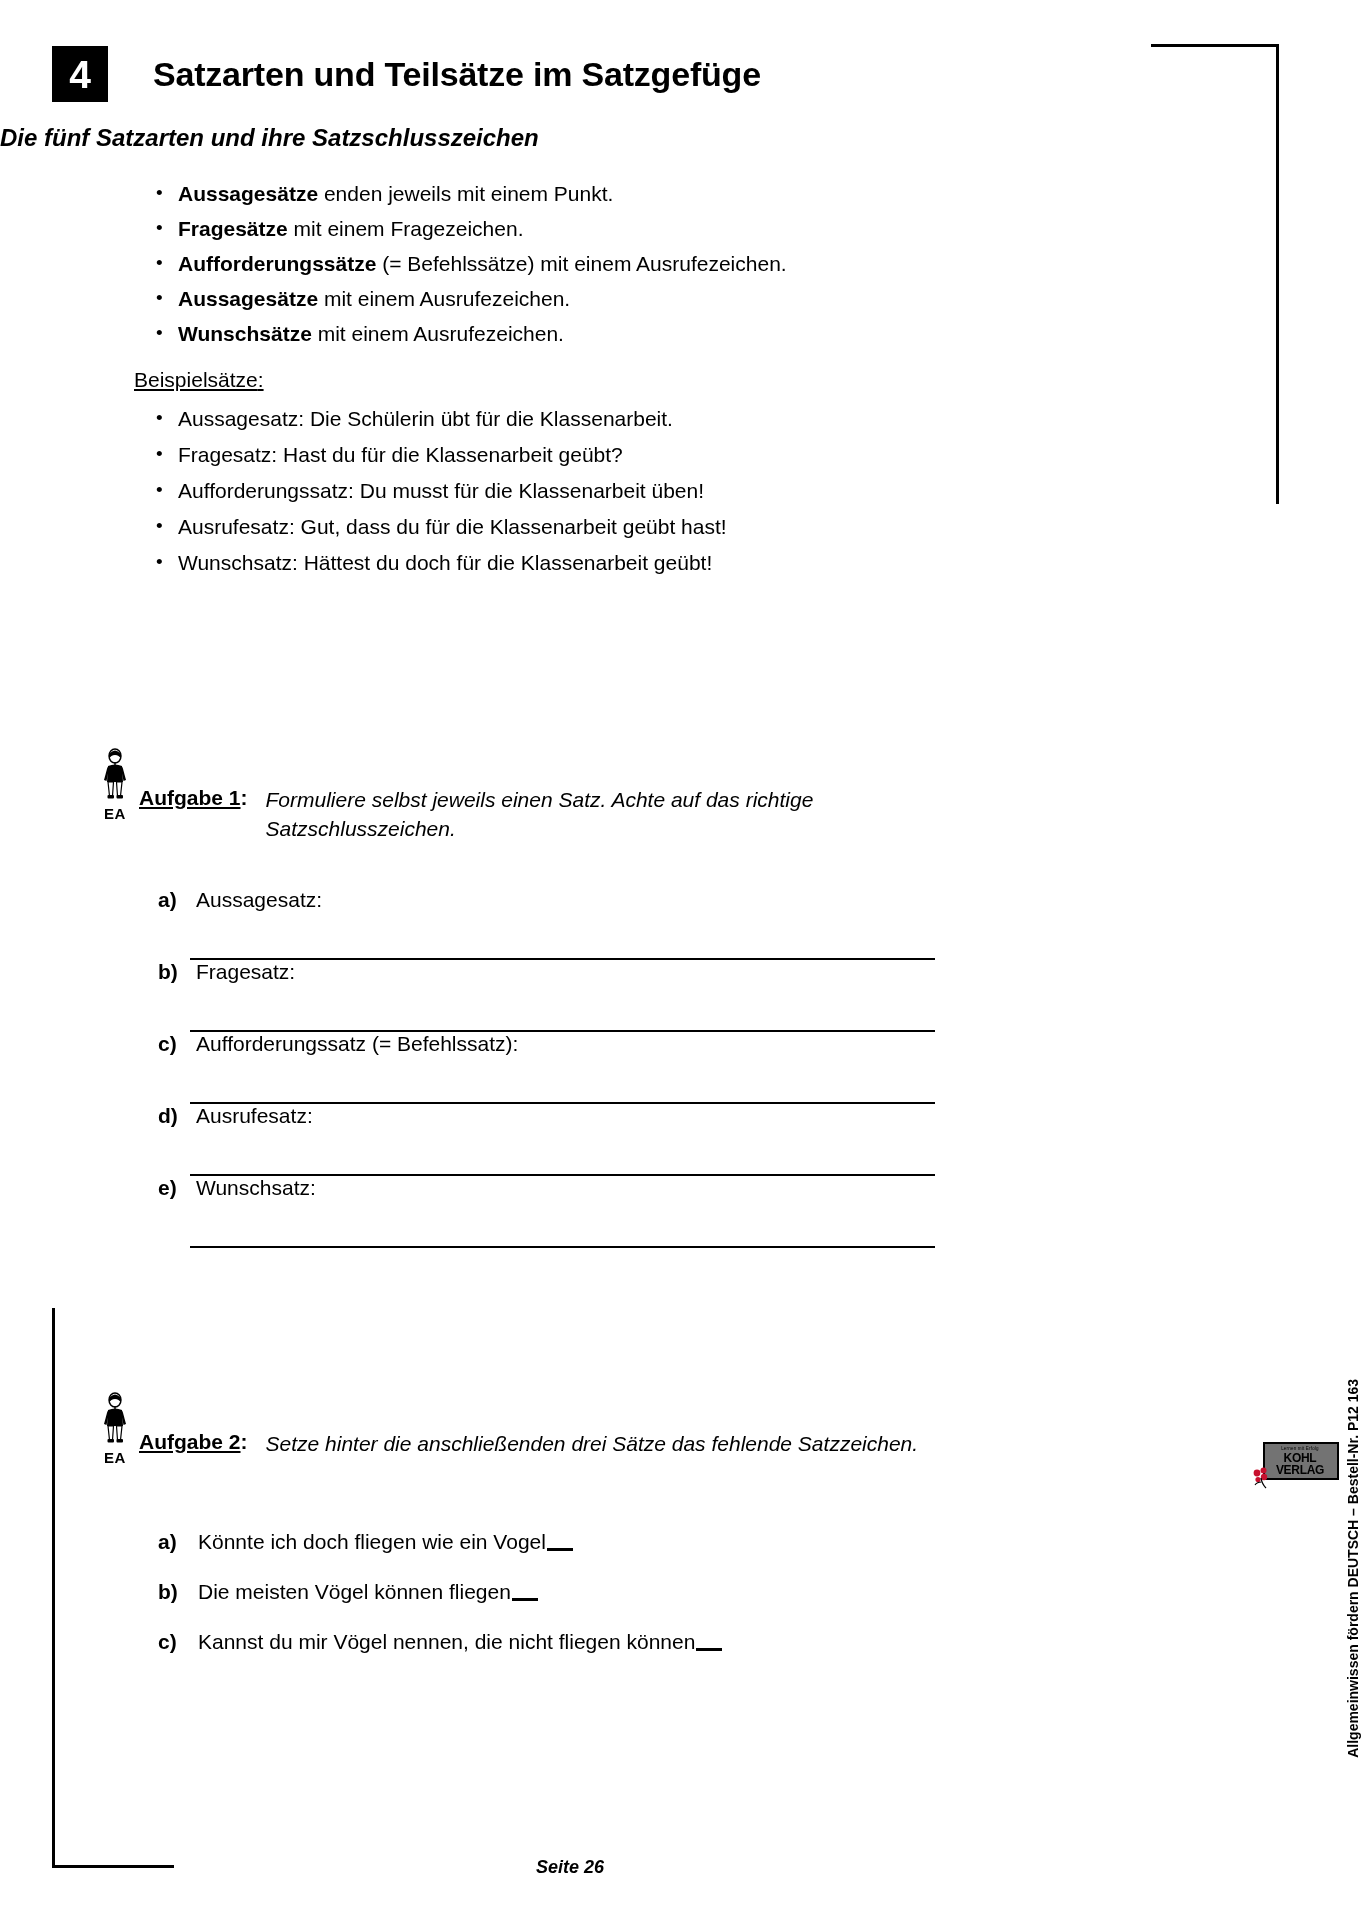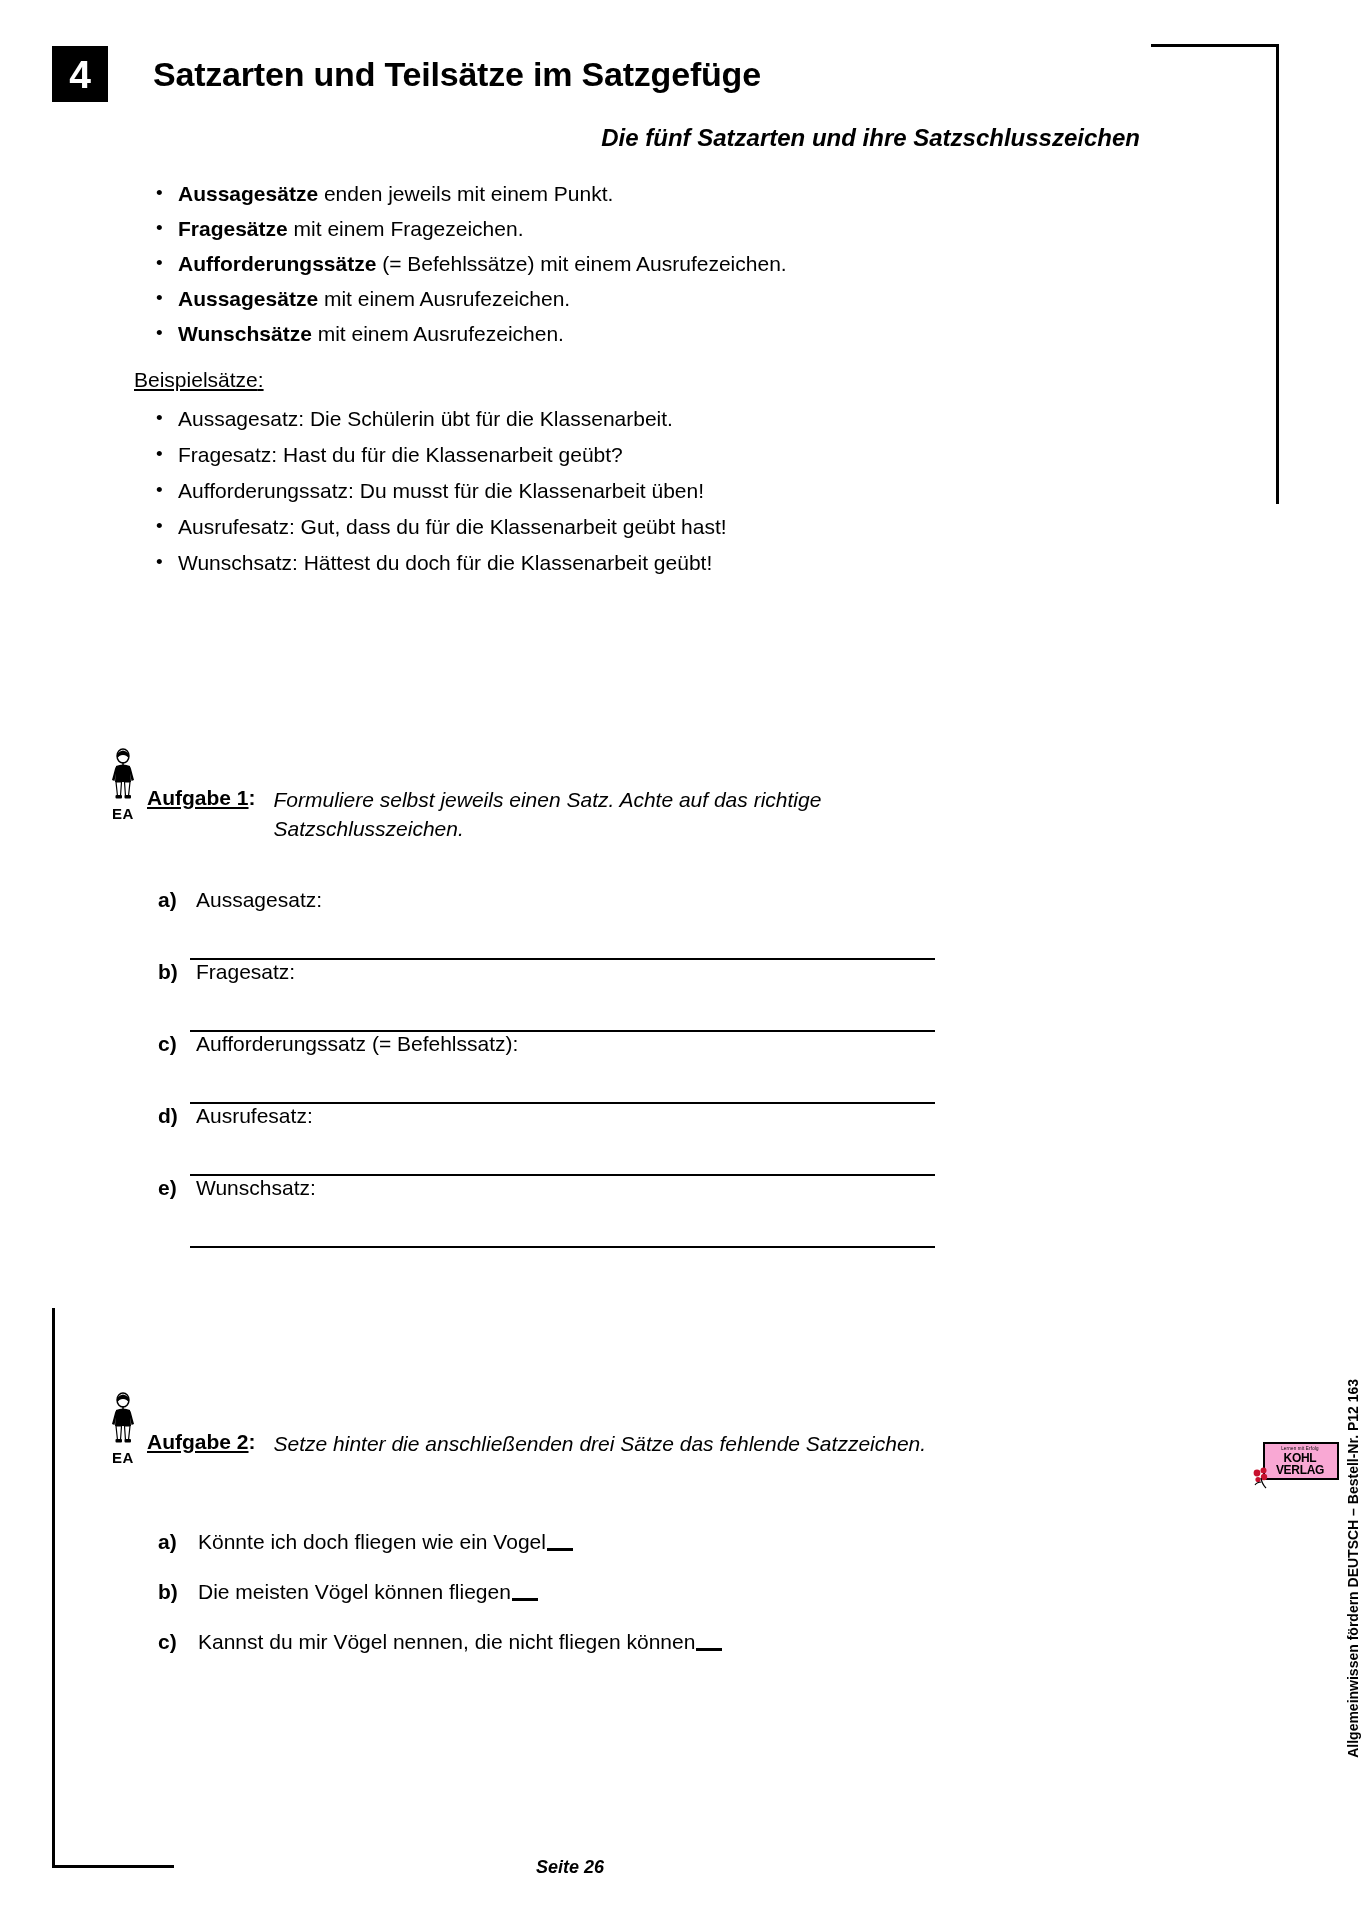"Die fünf Satzarten und ihre" .subtitle { text-align: right -> left }
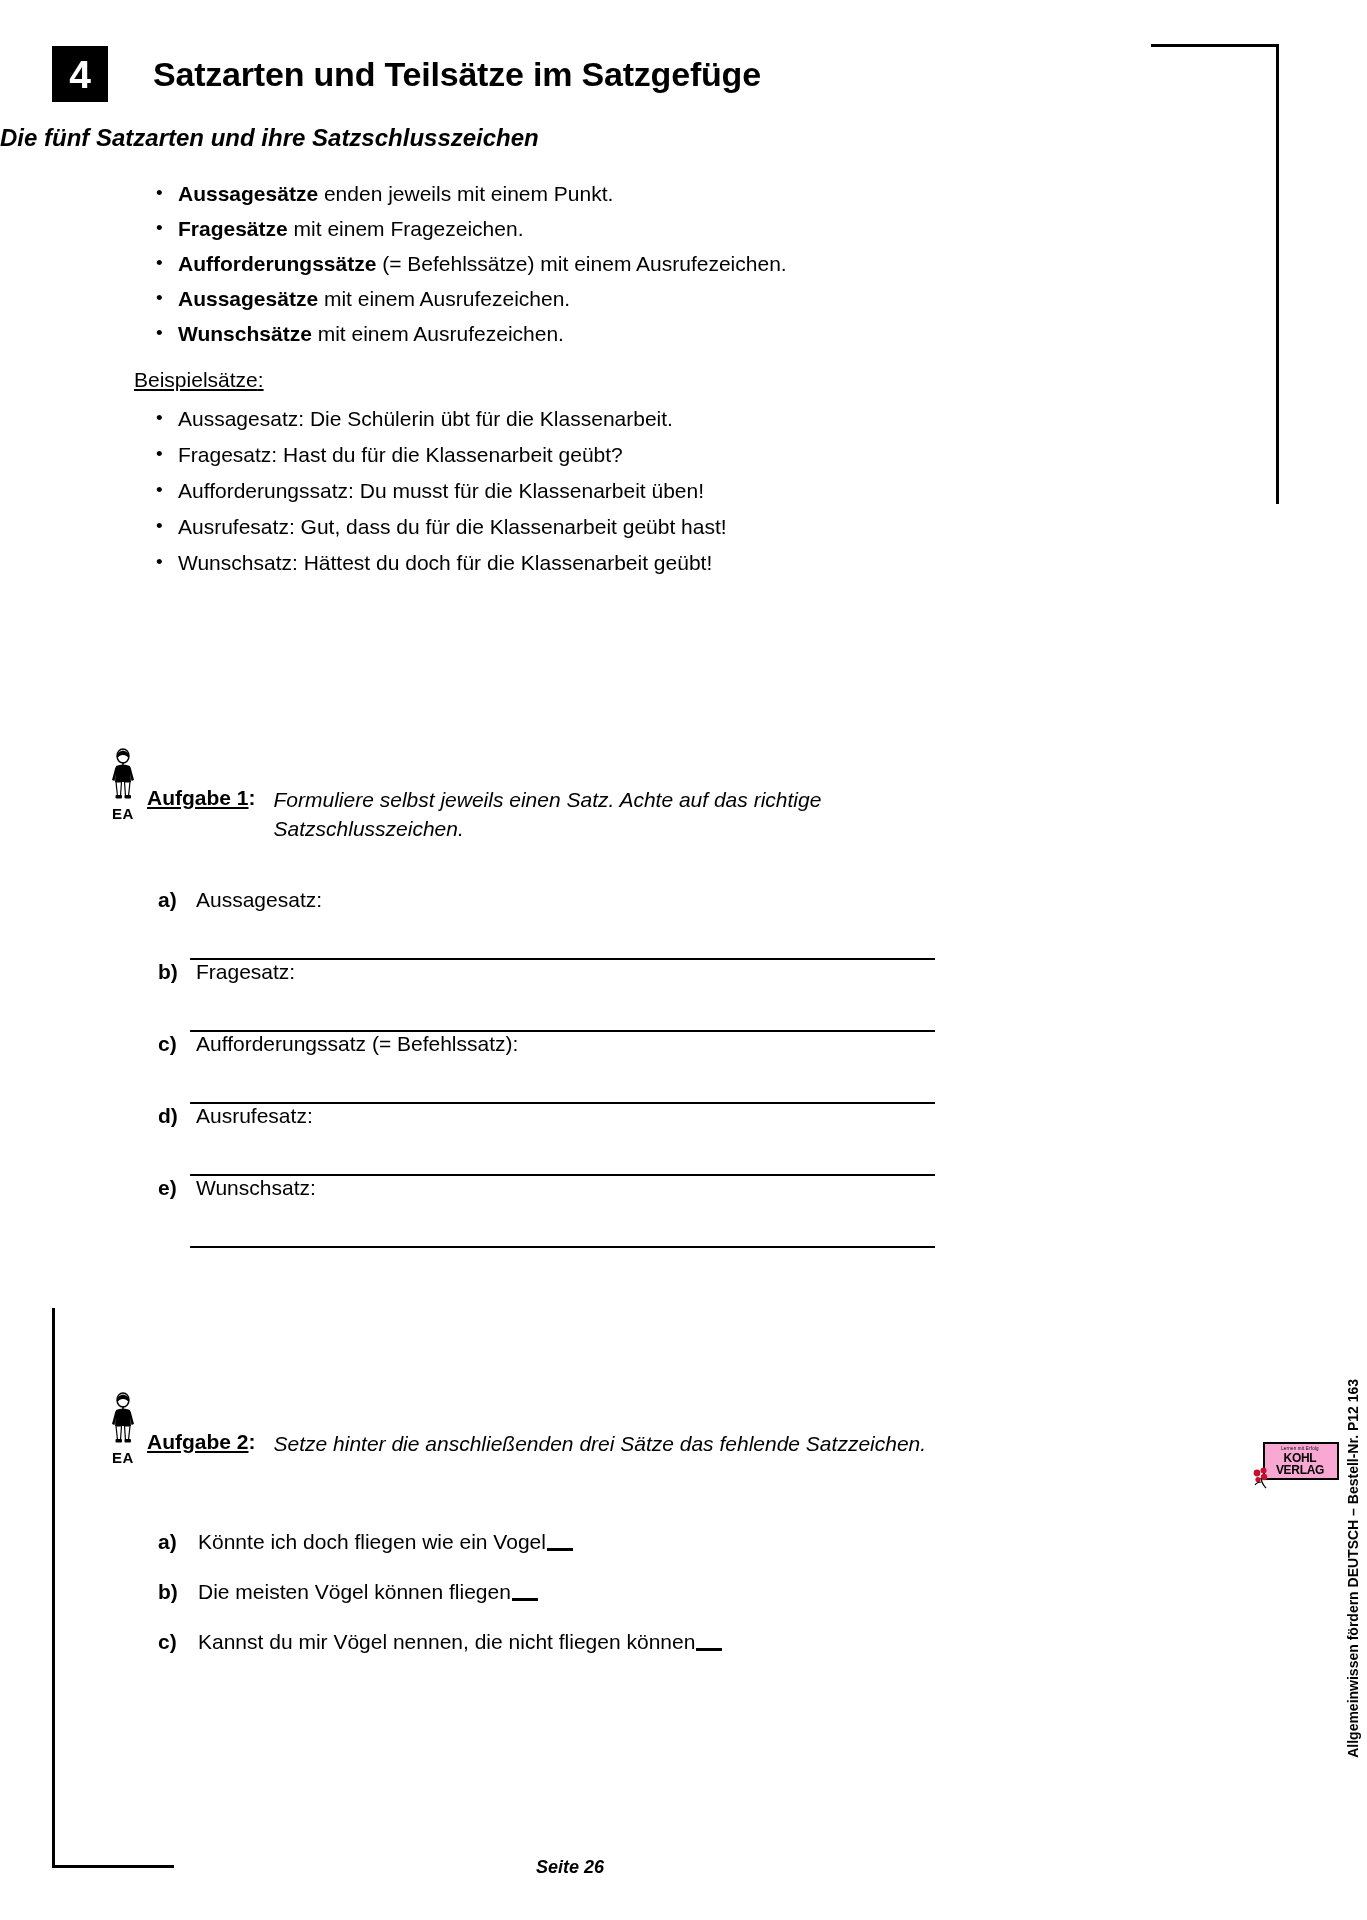"EA" .task { left: 103px -> 95px }
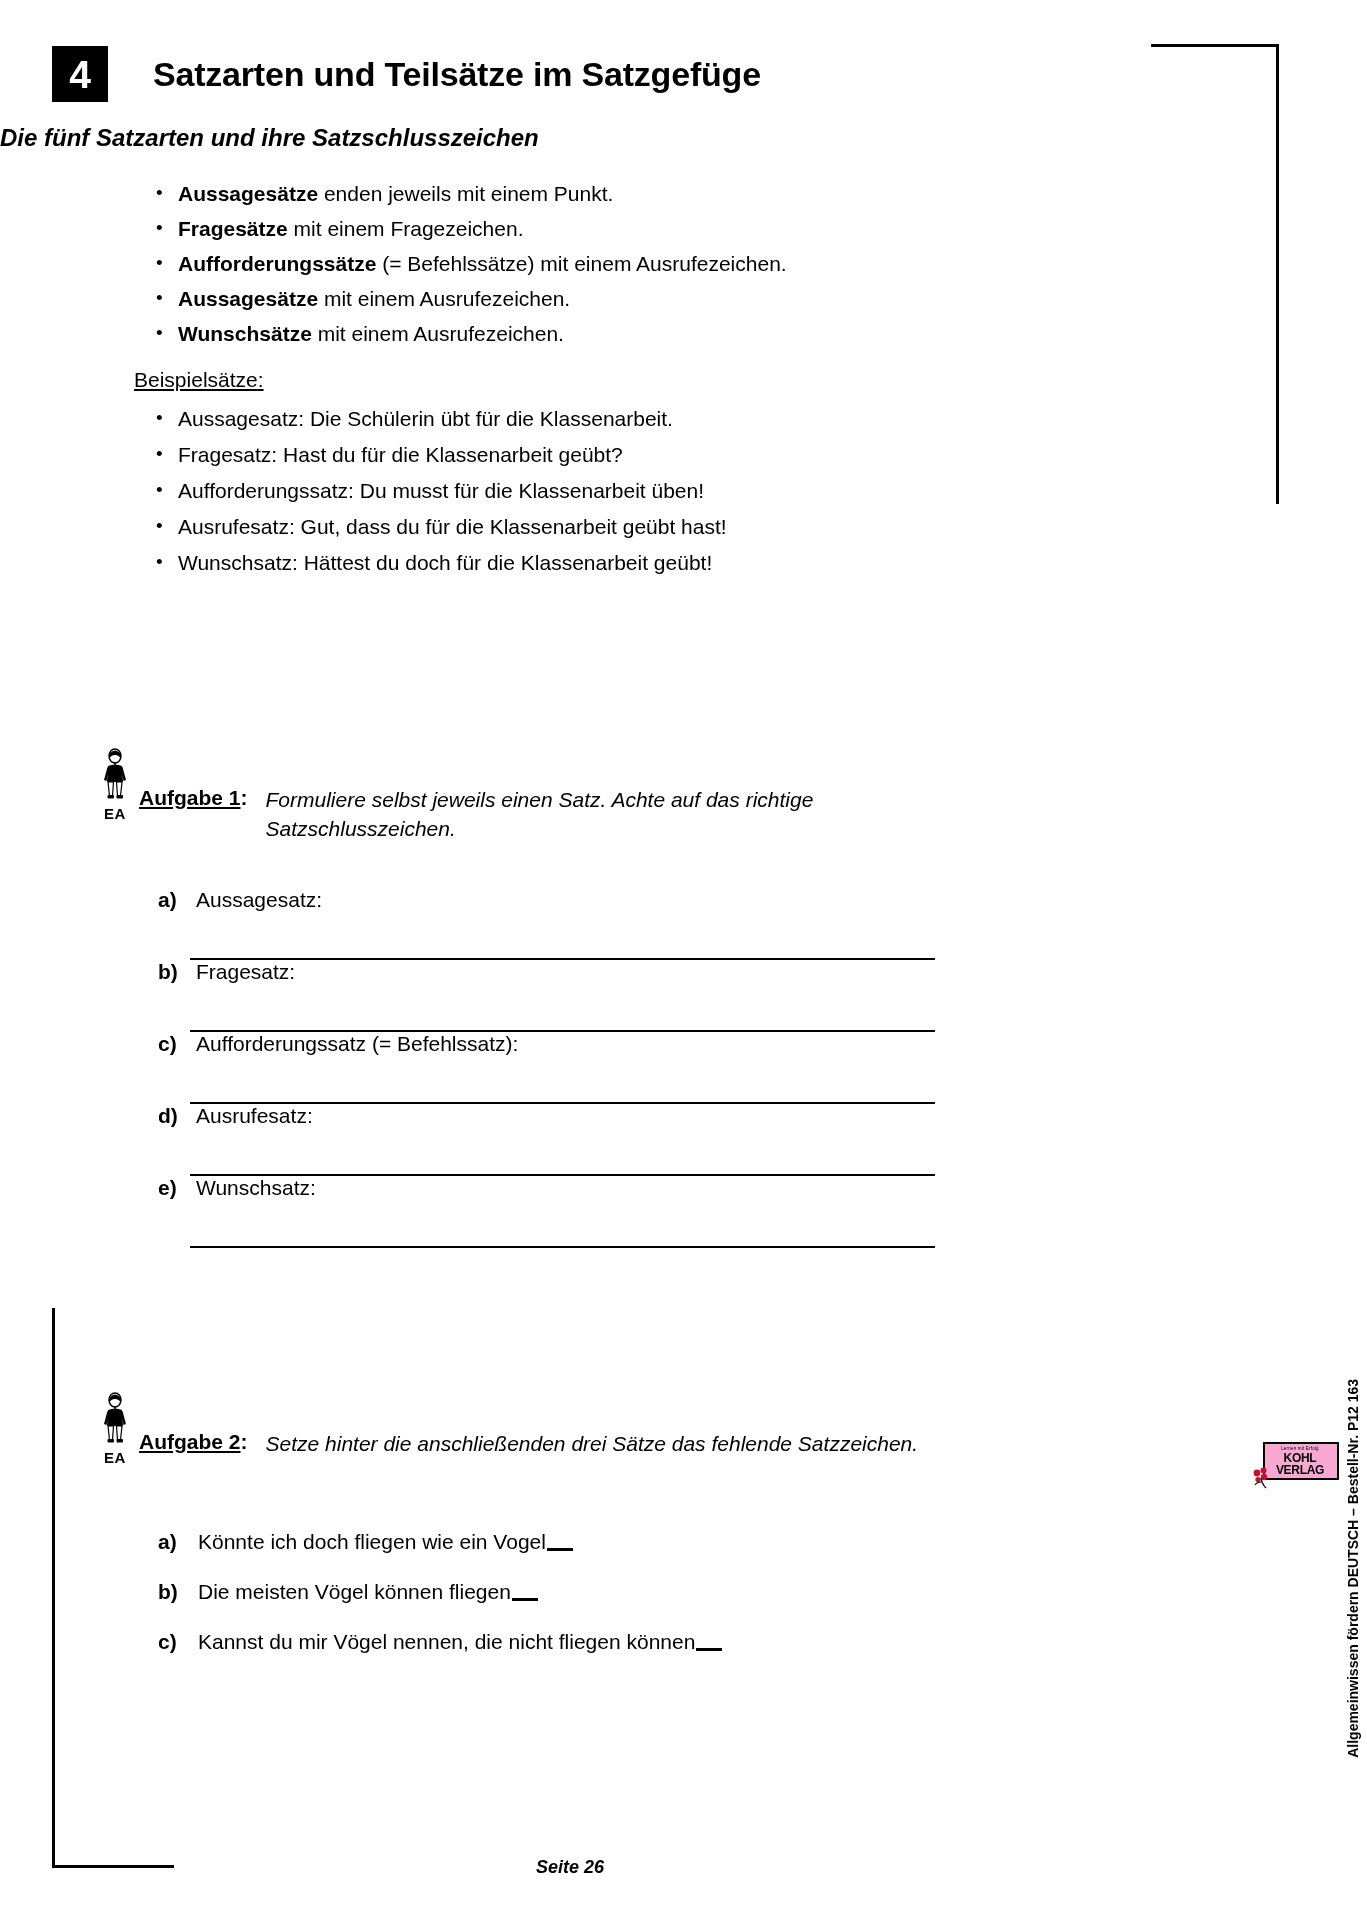"KOHL VERLAG" .logo-box { background: #f9a8d4 -> #737373 }
